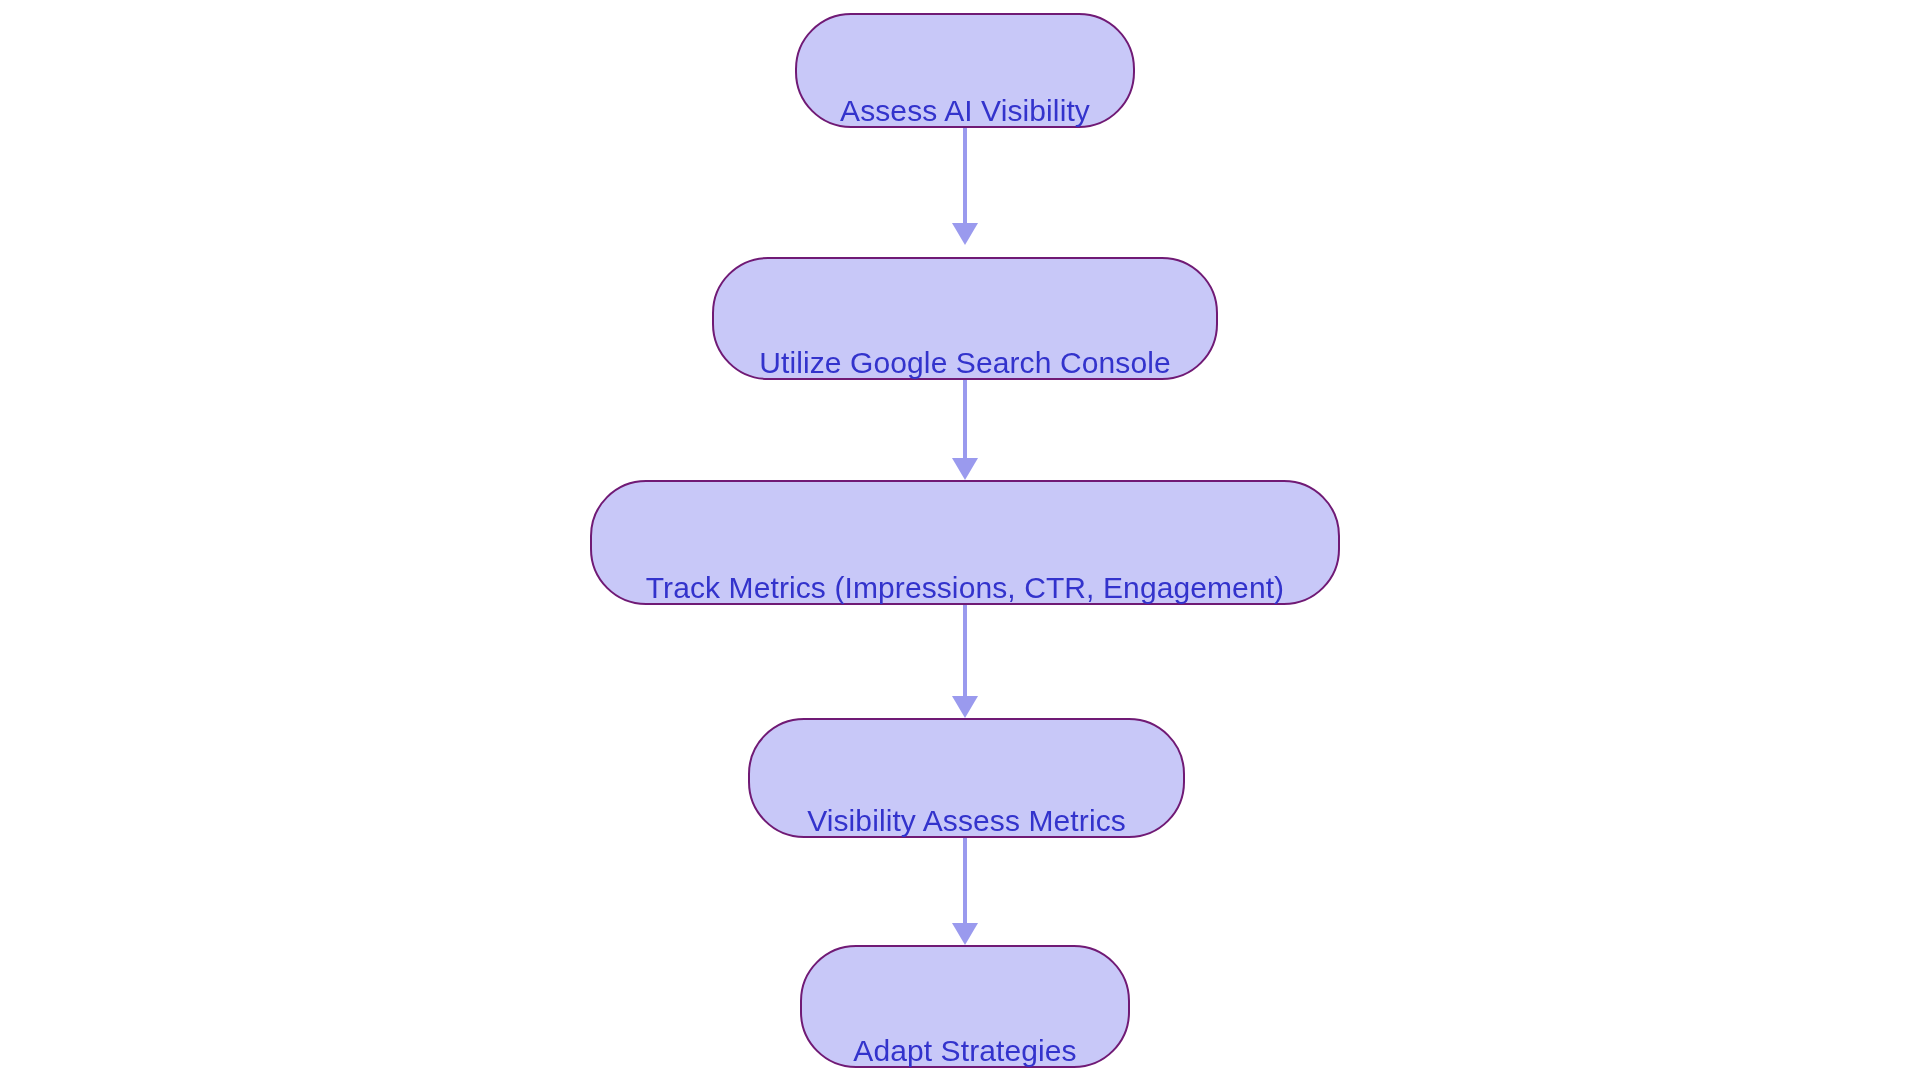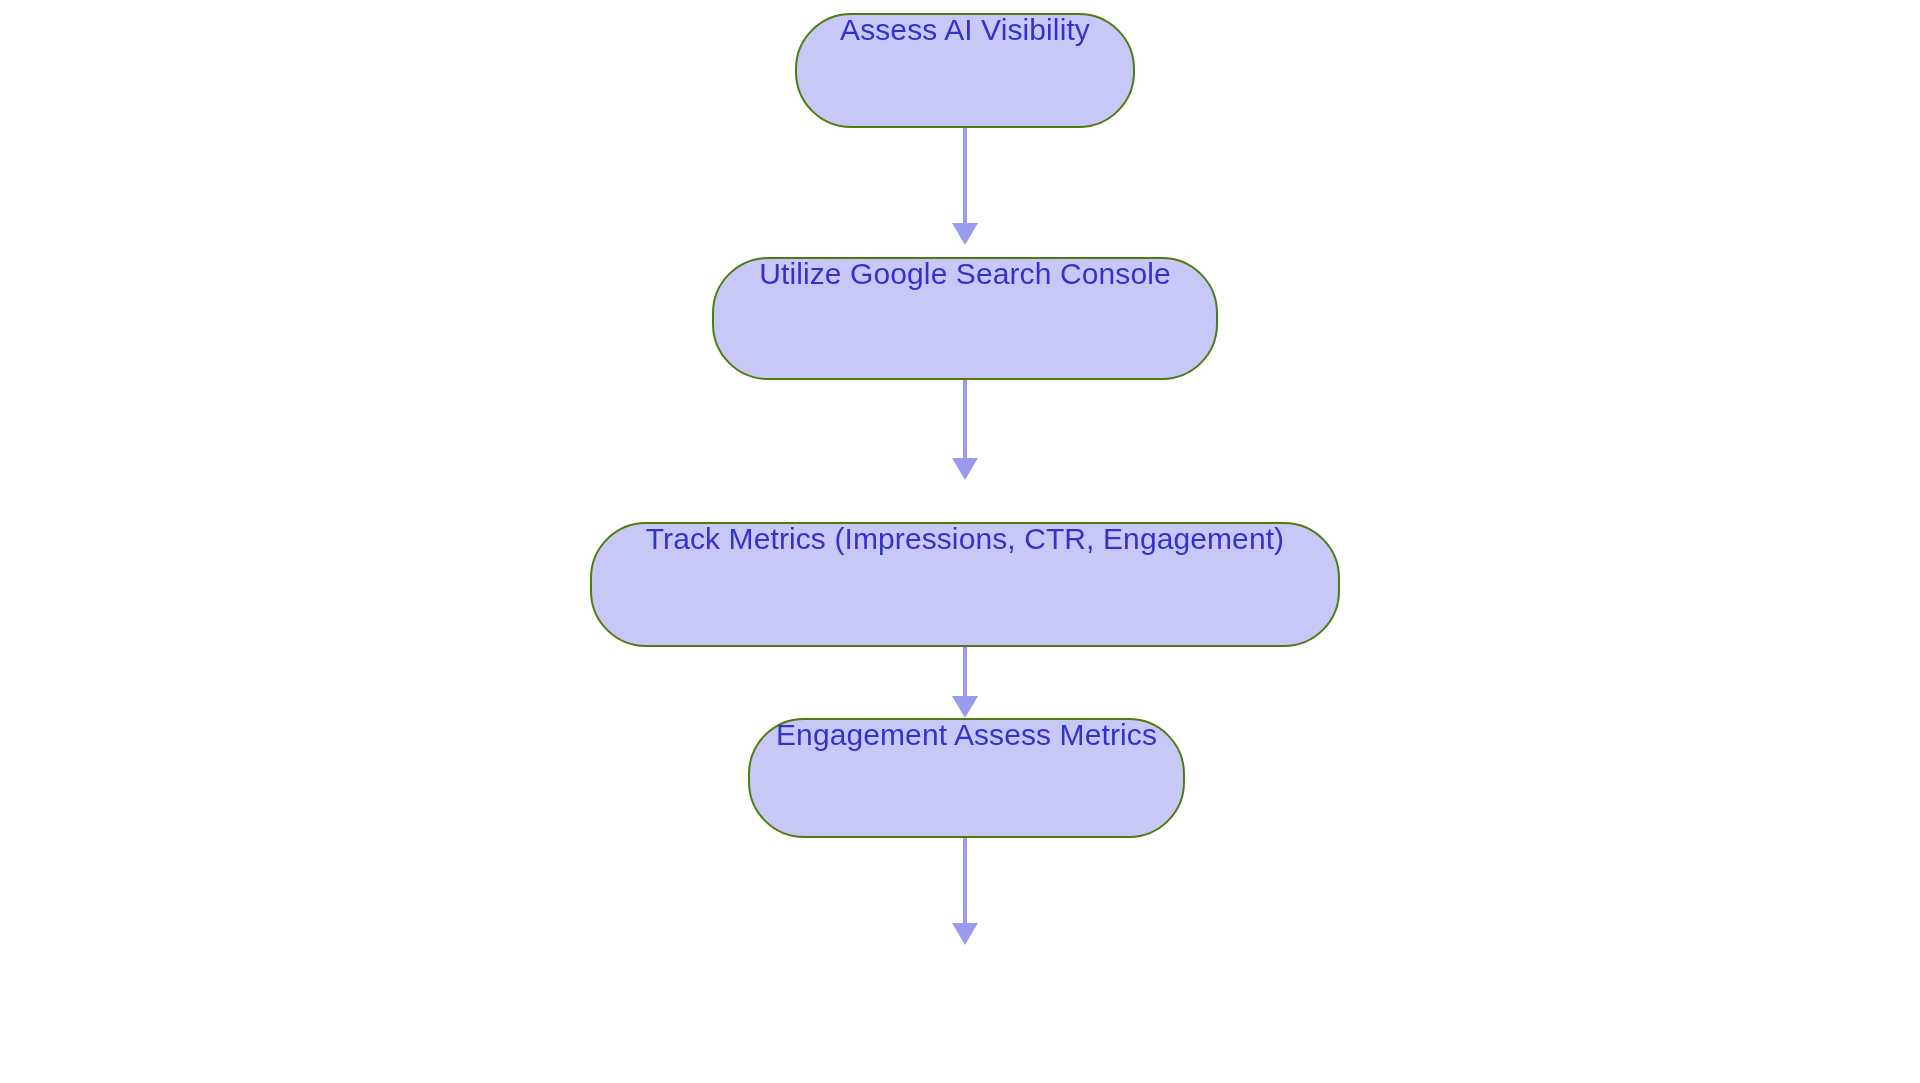"Assess AI Visibility" .flow-node { align-items: flex-start -> flex-end; border: 2px solid #4d7c0f -> 2px solid #701a75 }
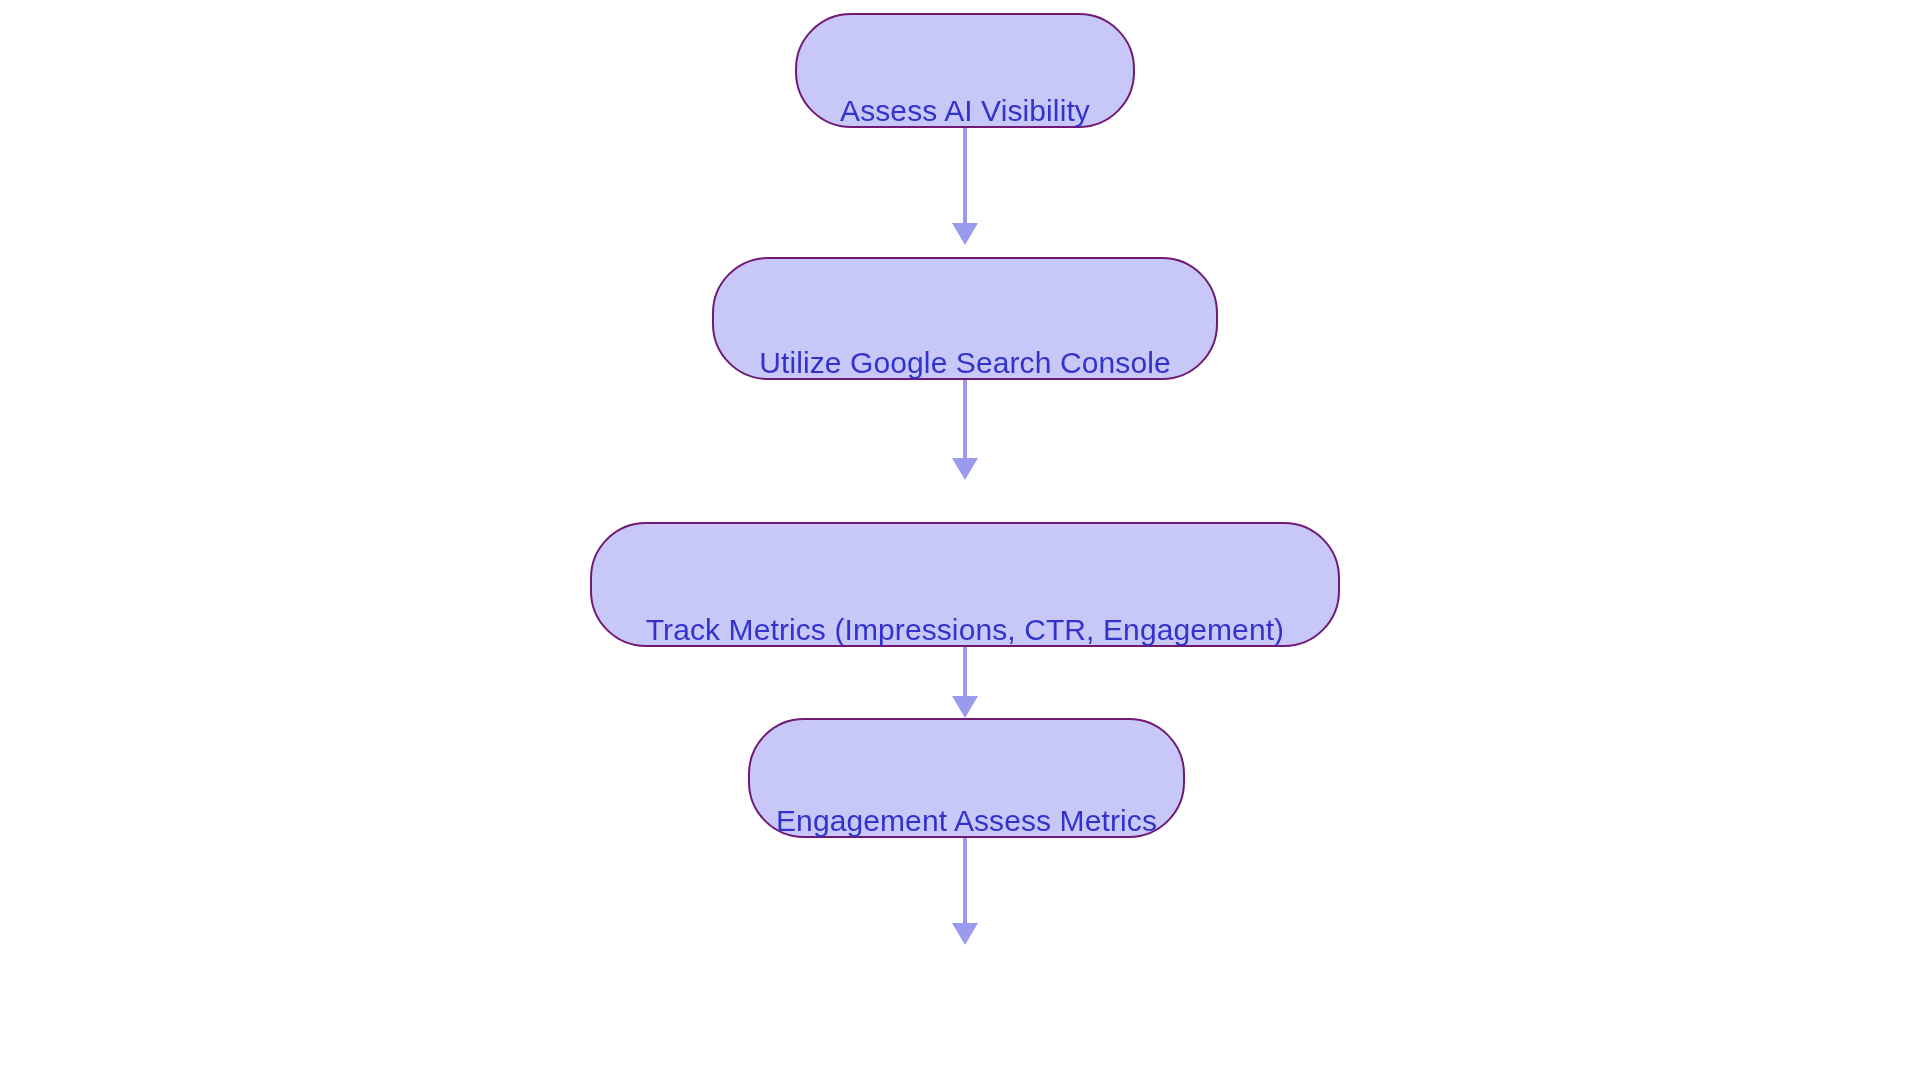"Track Metrics (Impressions, CTR," .node-3 { margin-top: 42px -> none }
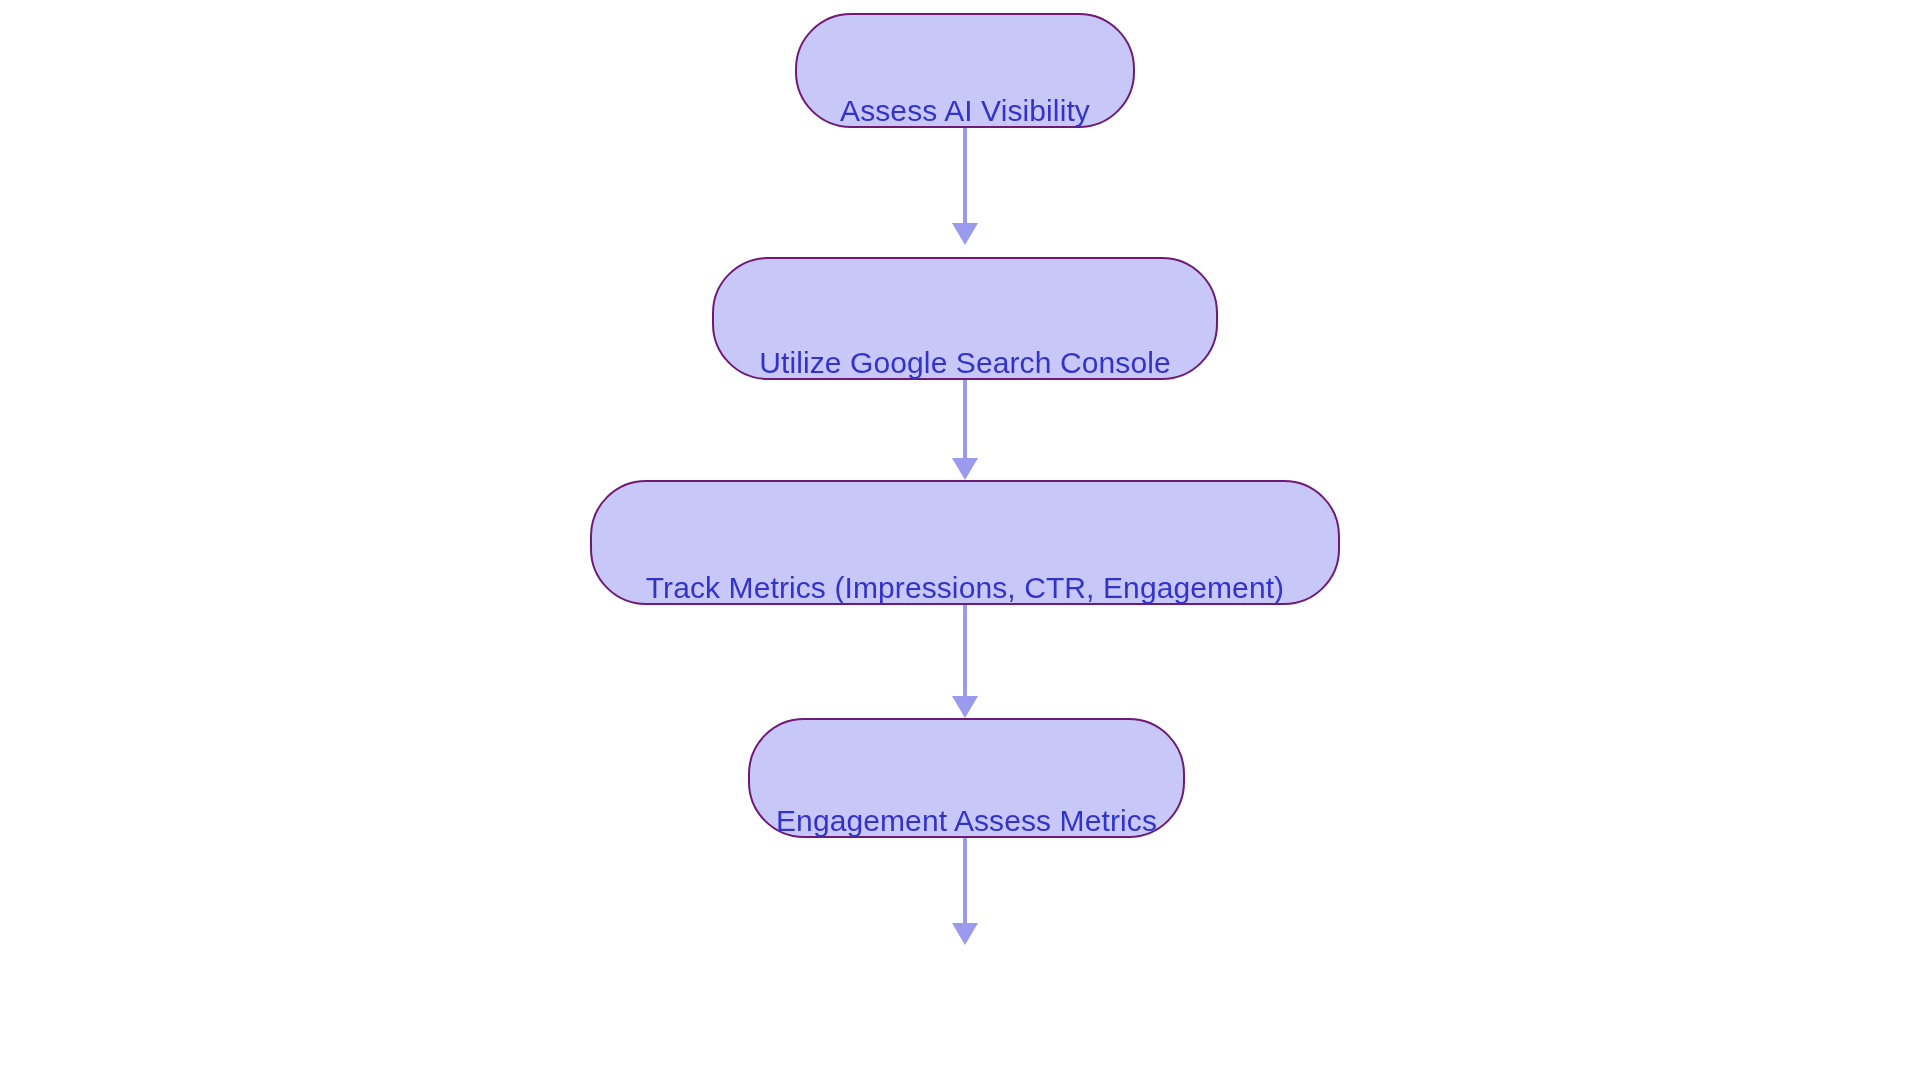"Engagement Assess Metrics" span.node-label { text: Engagement -> Visibility }
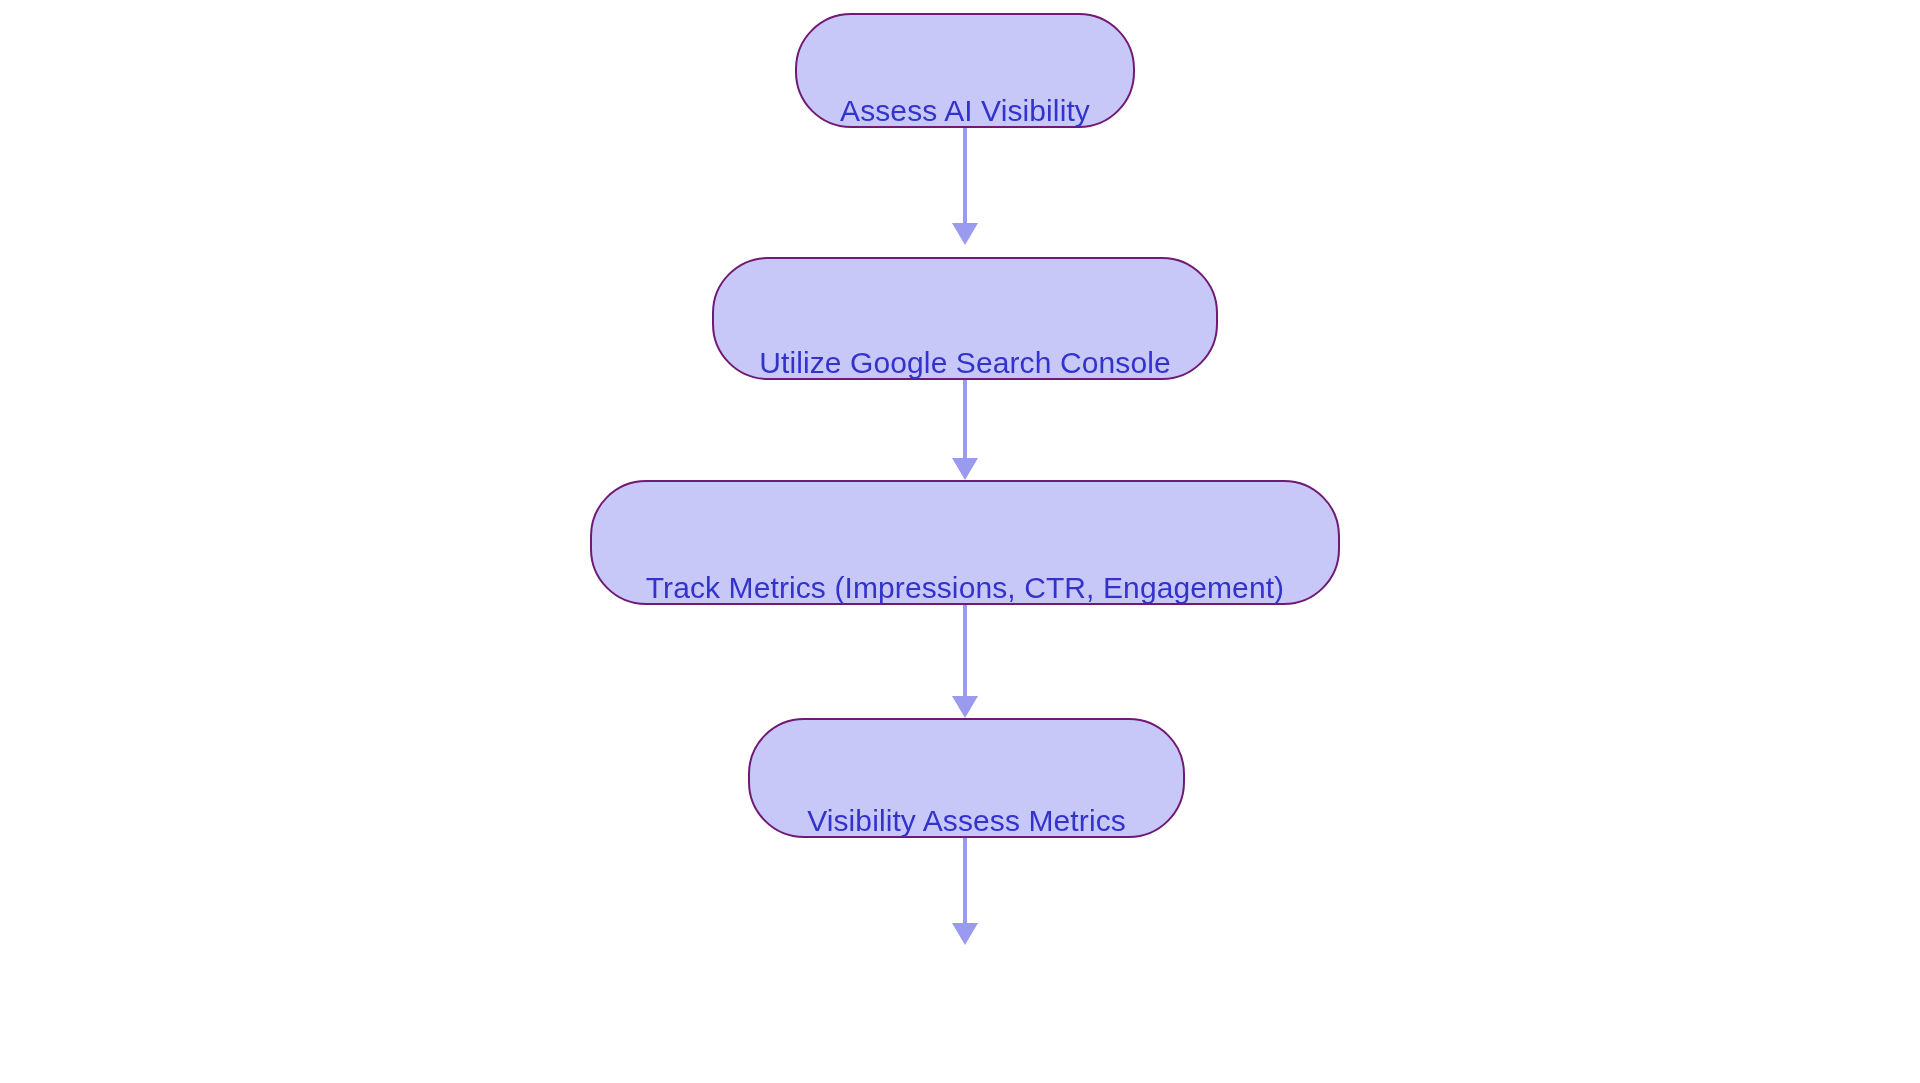"Adapt Strategies" div.flow-node { html: none -> <div> <span>Adapt Strategies</span> </div> }
